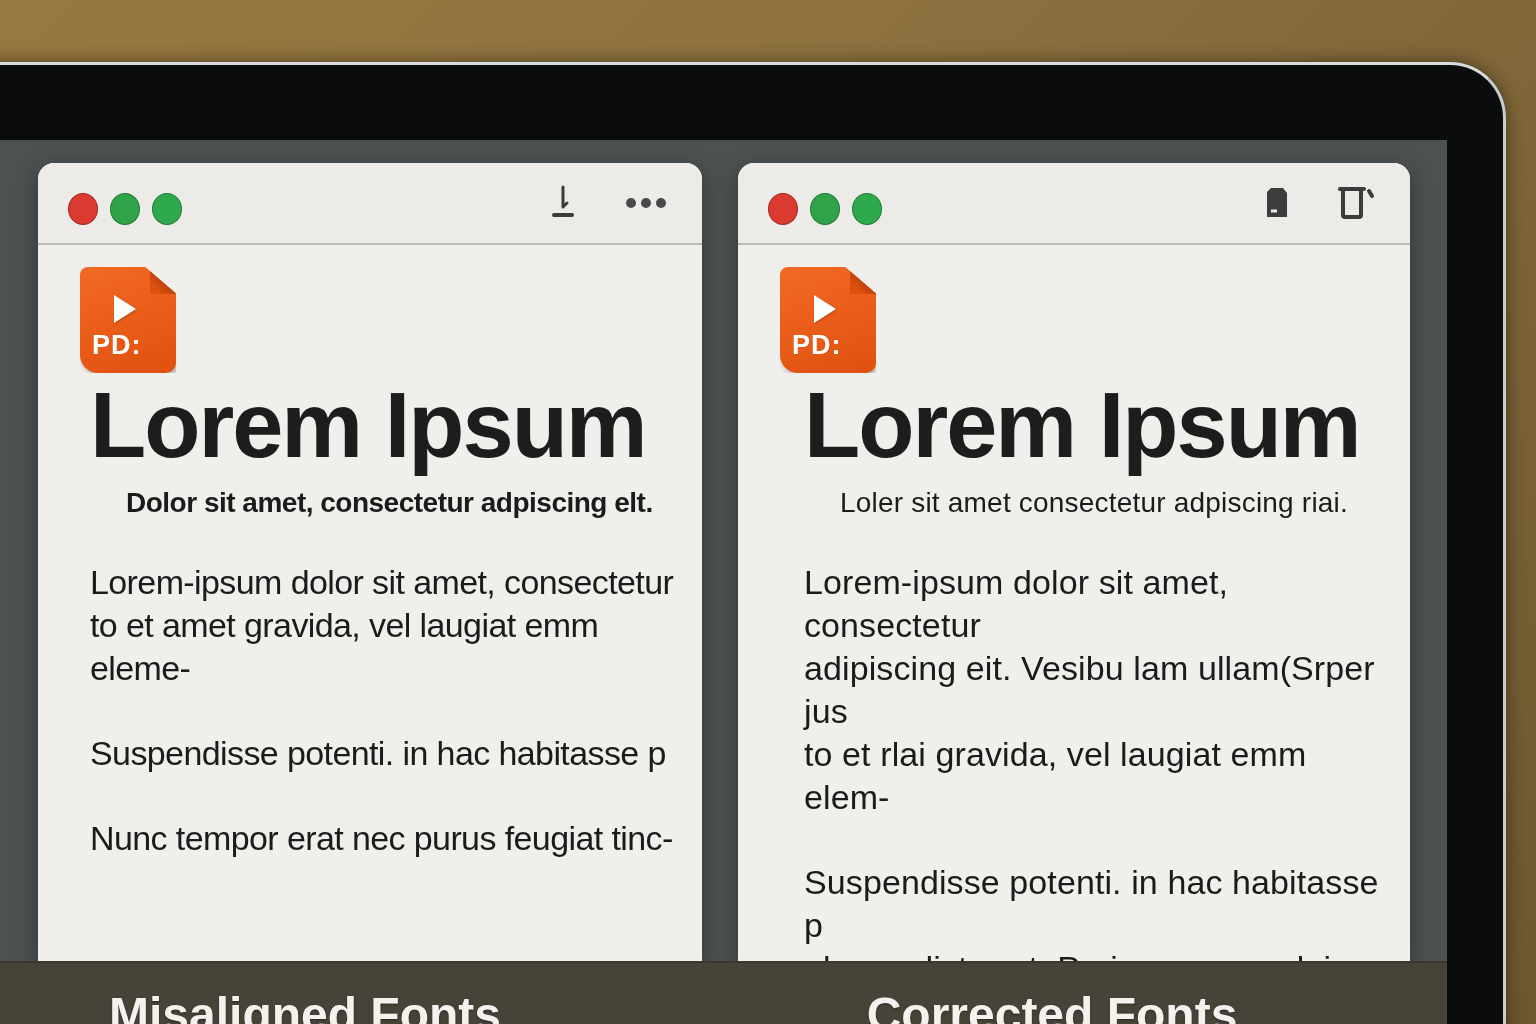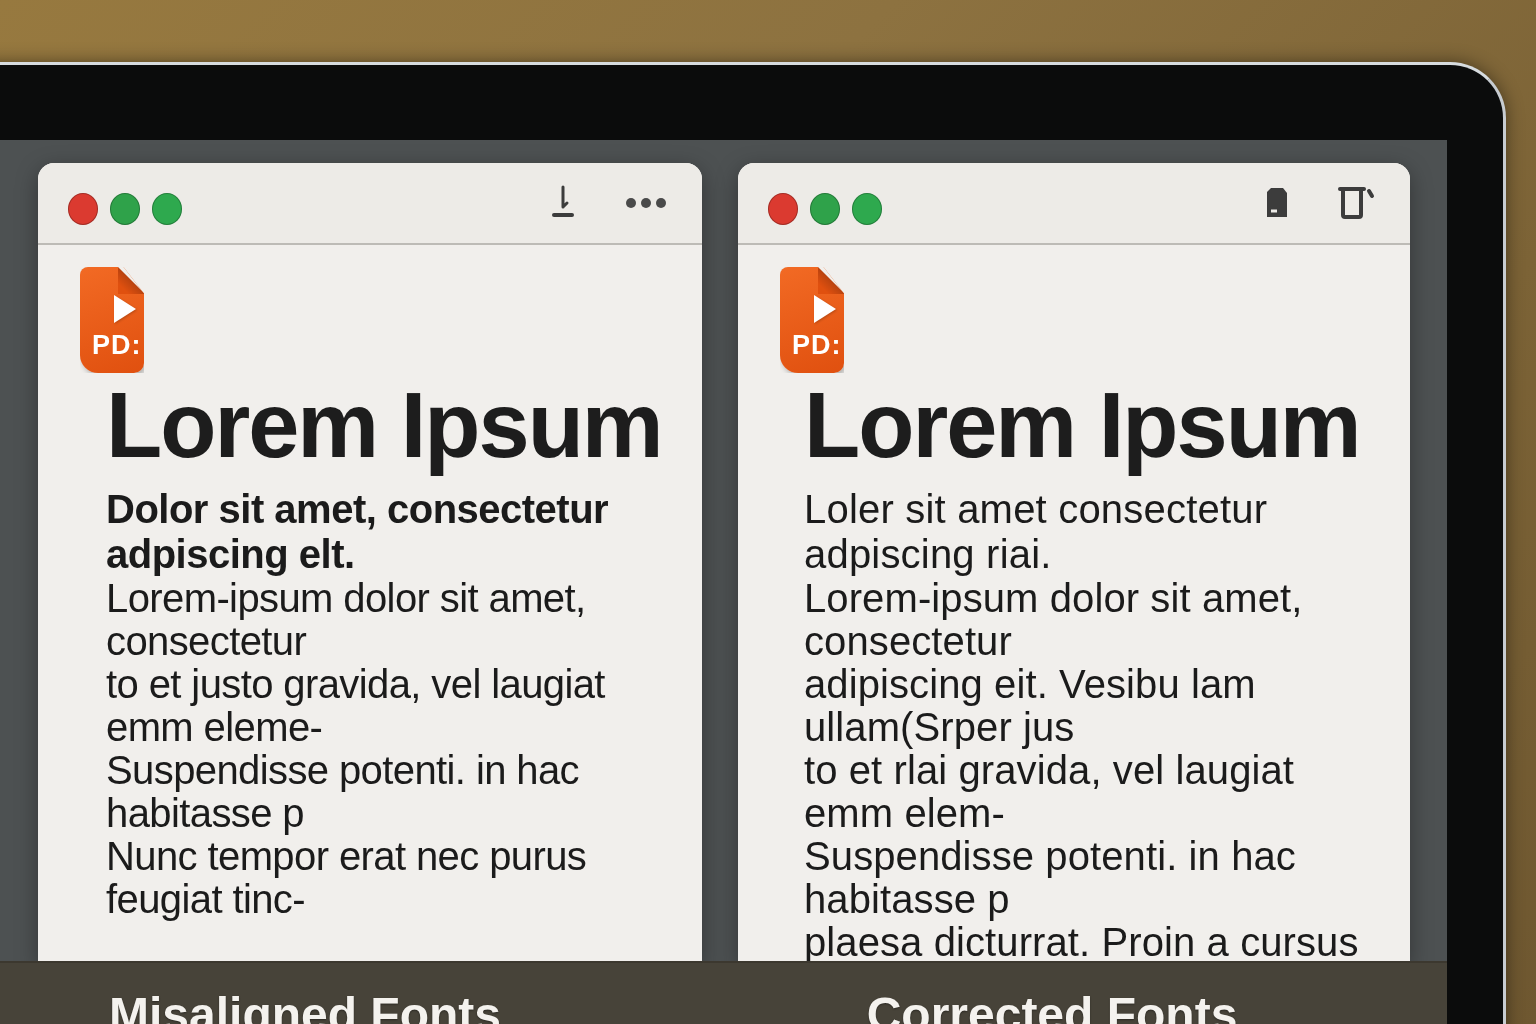"PD:" .pdficon { width: 64px -> 96px }
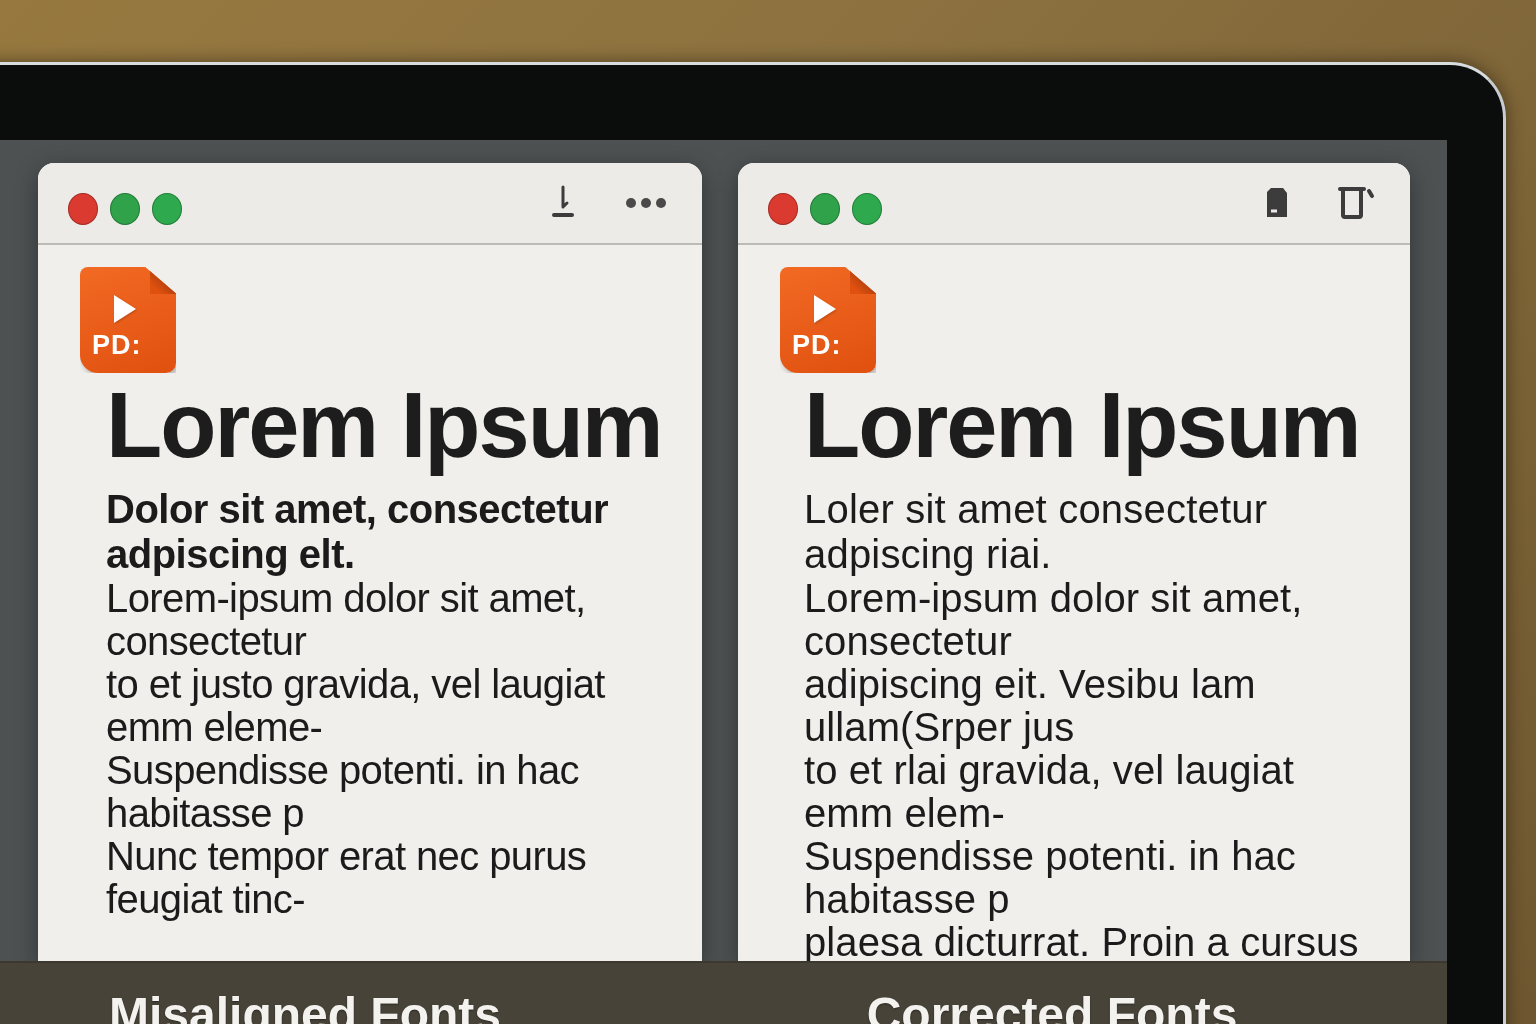"Lorem Ipsum" .doc { padding: 0 20px 0 68px -> 0 20px 0 52px }
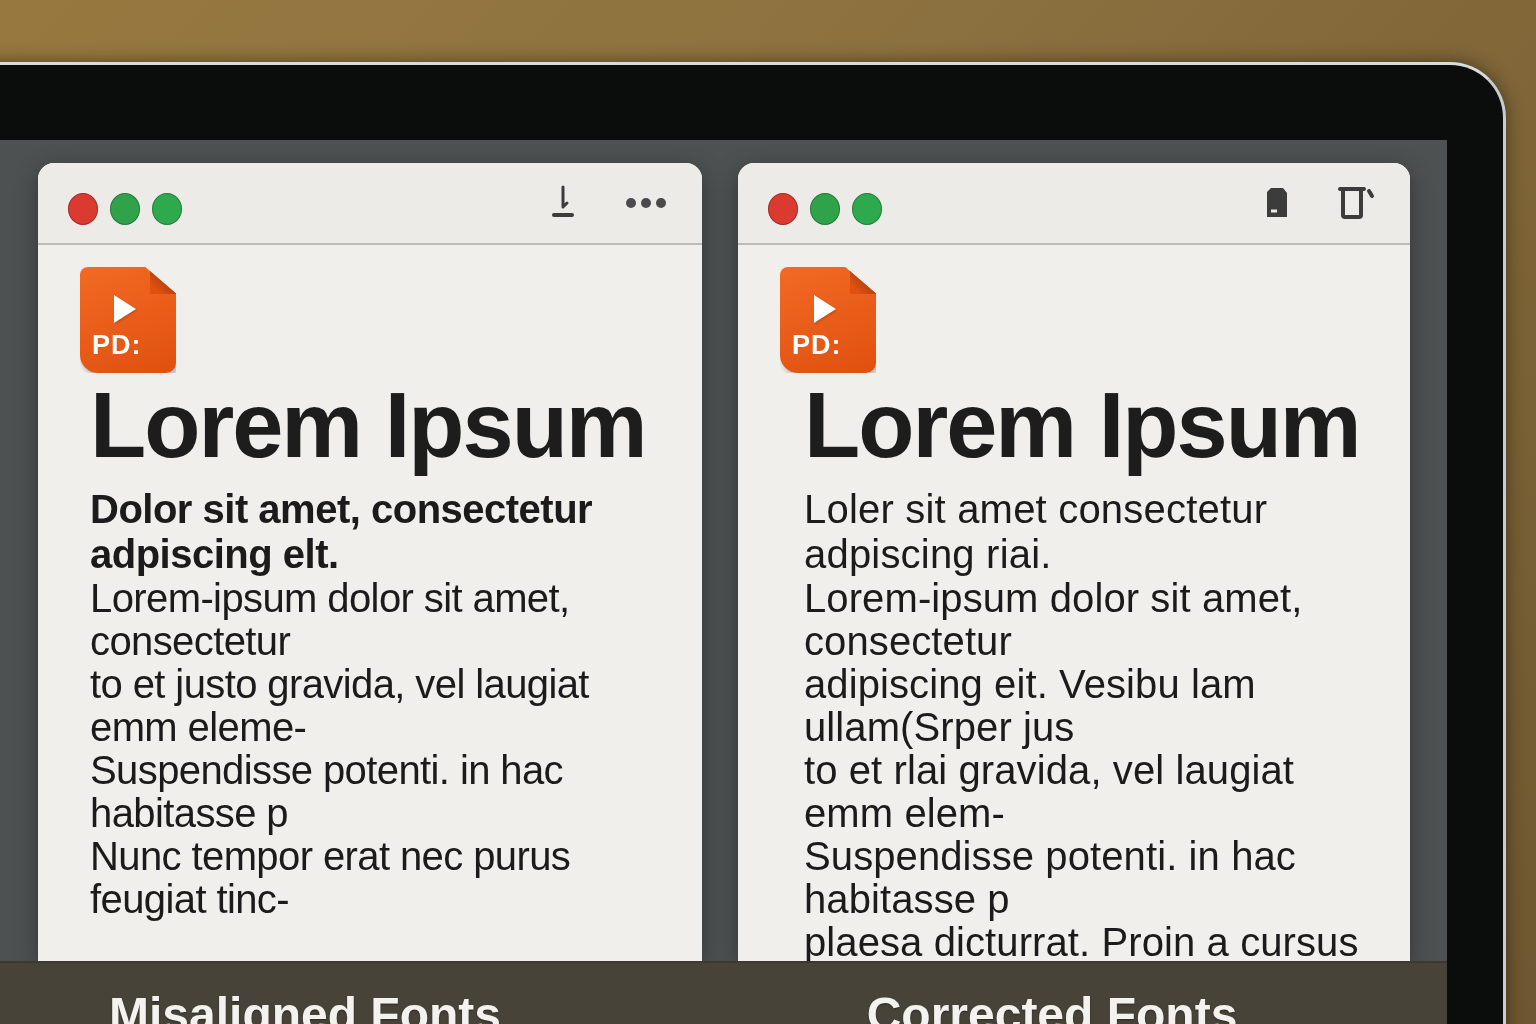"Dolor sit amet, consectetur adpiscing" .subtitle { font-size: 40px -> 28px; margin-left: none -> 36px }
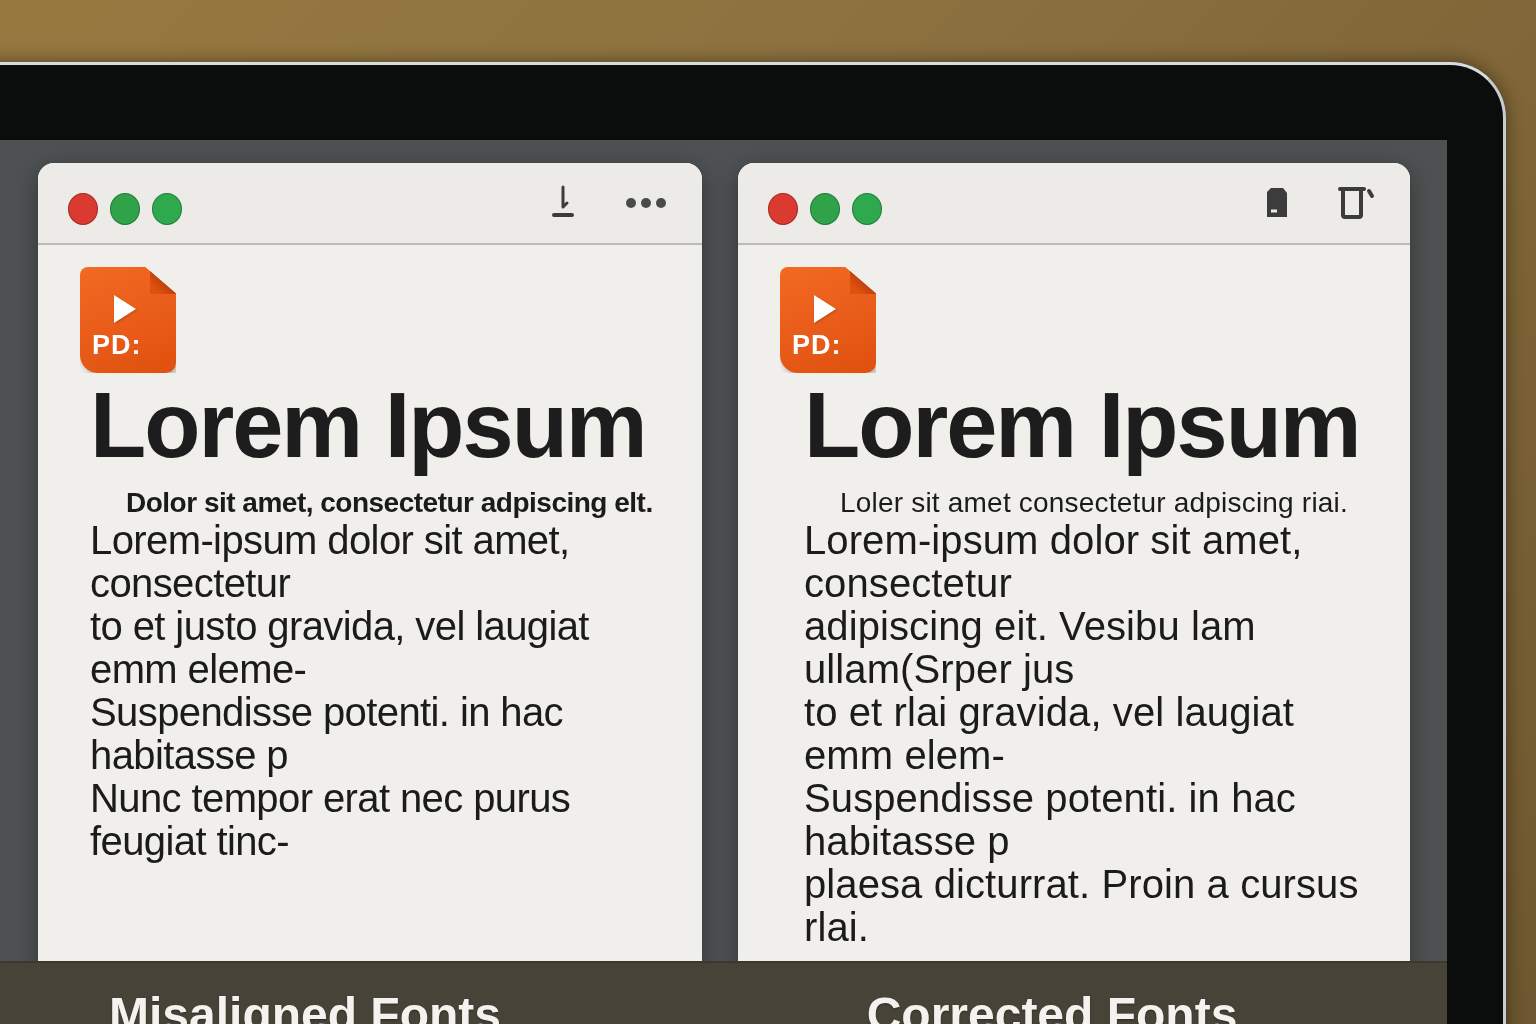"Lorem-ipsum dolor sit amet, consectetur" .para { font-size: 40px -> 34px; margin-top: none -> 42px }
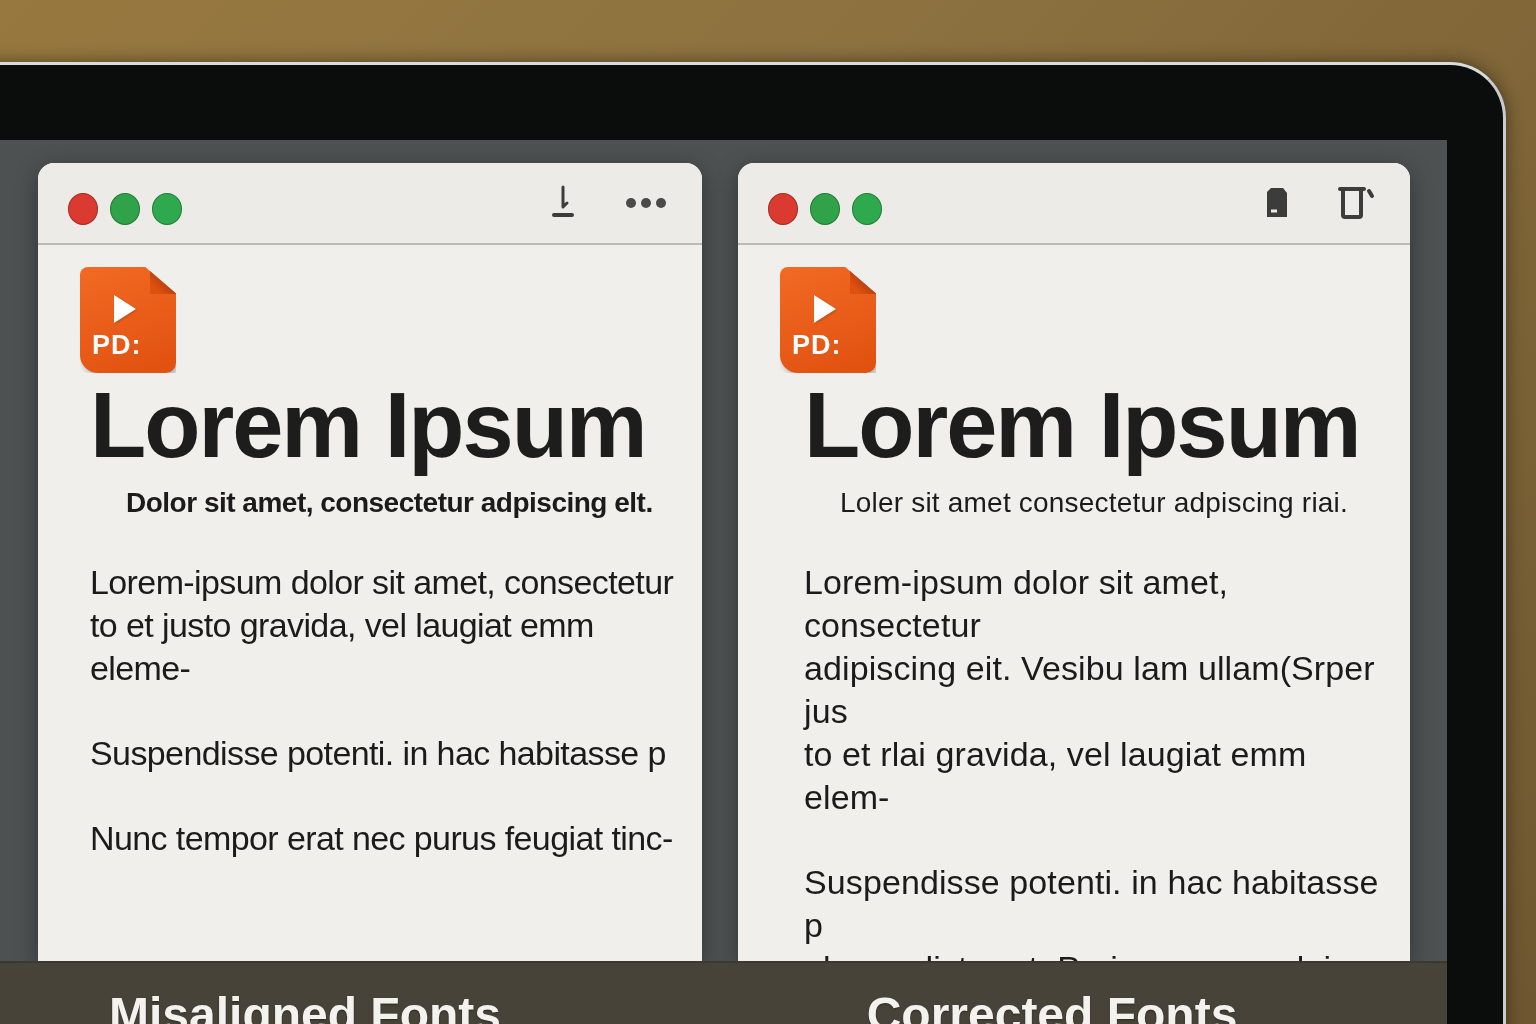"to et justo gravida, vel" div { text: justo -> amet }
